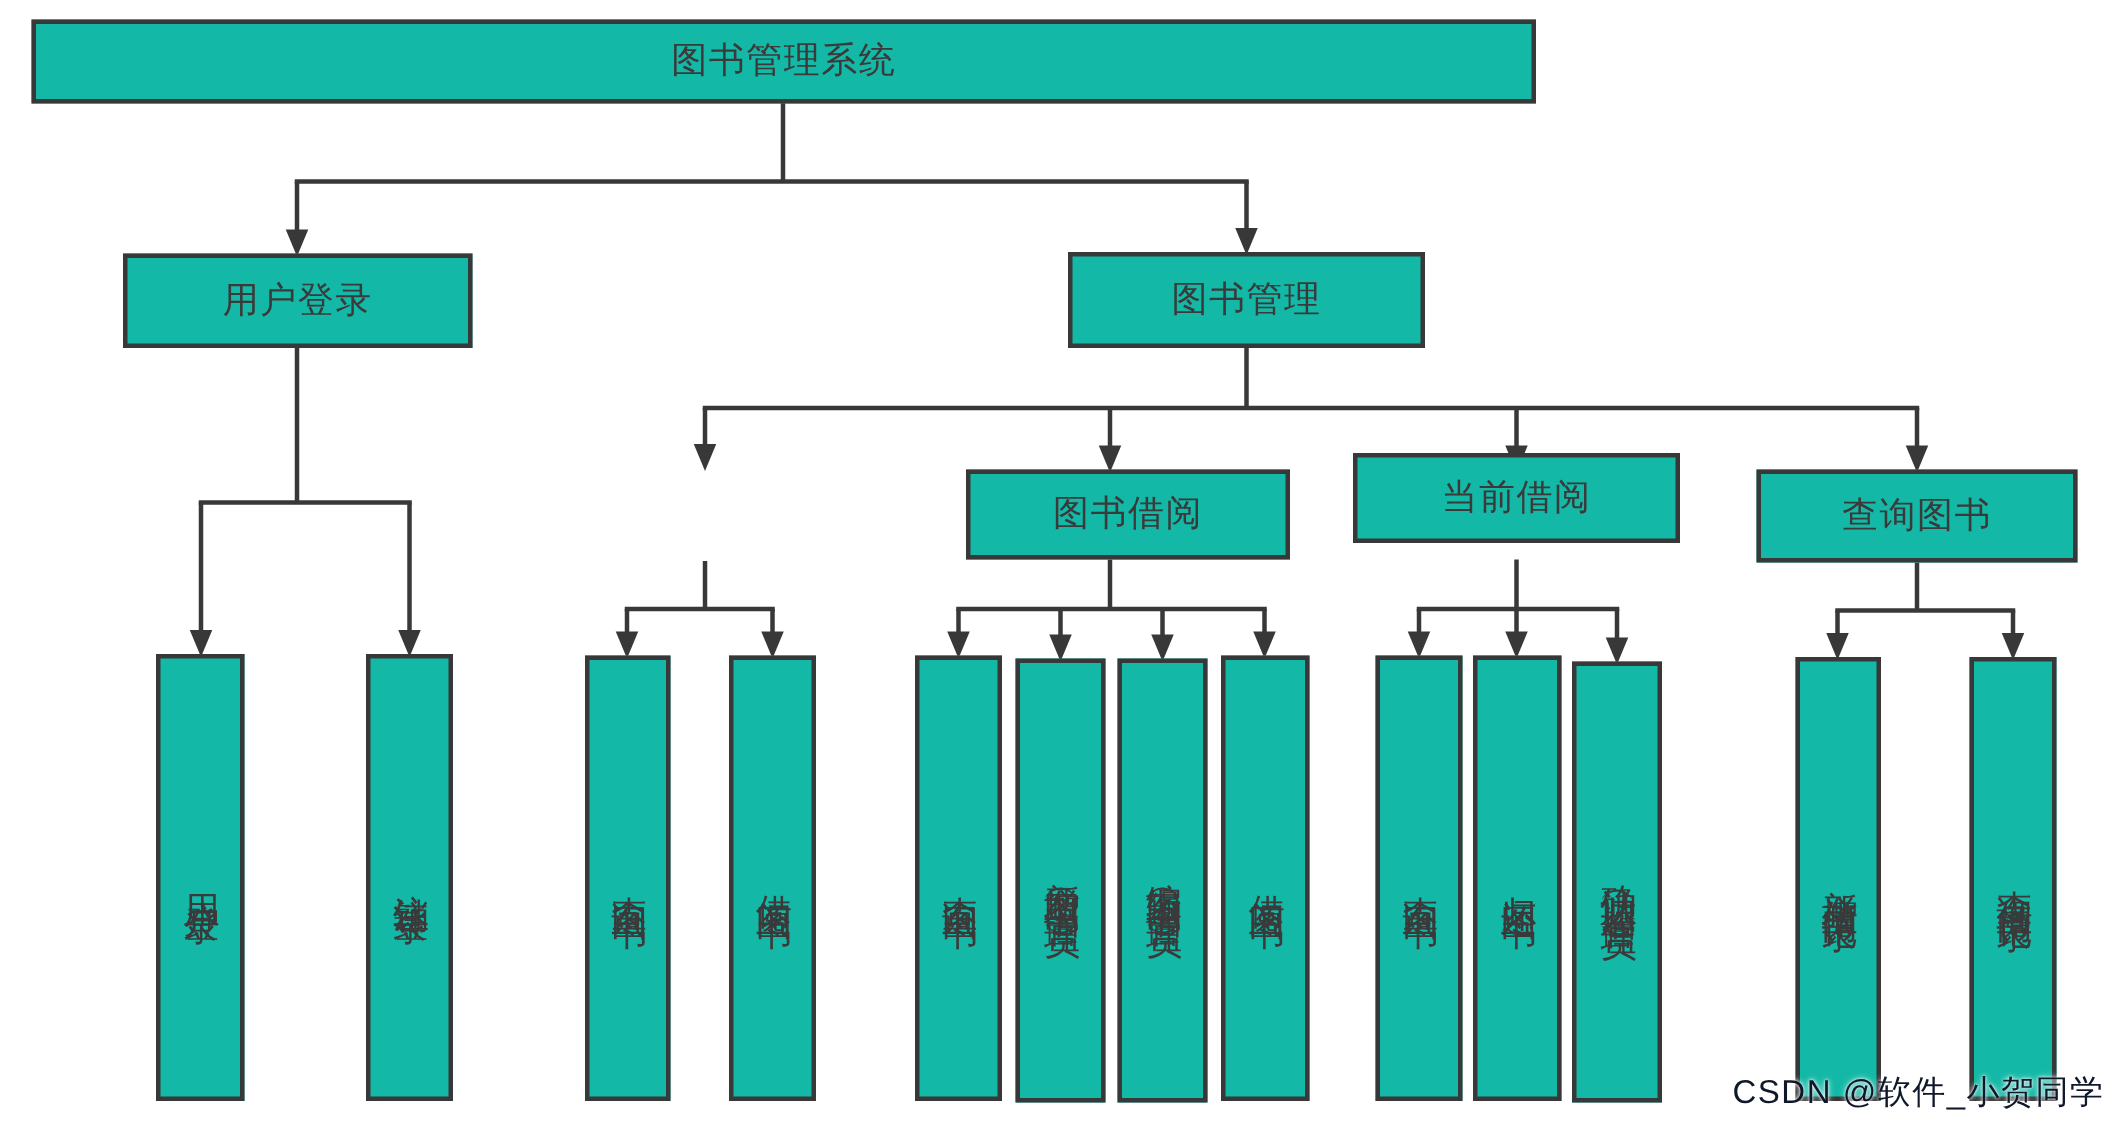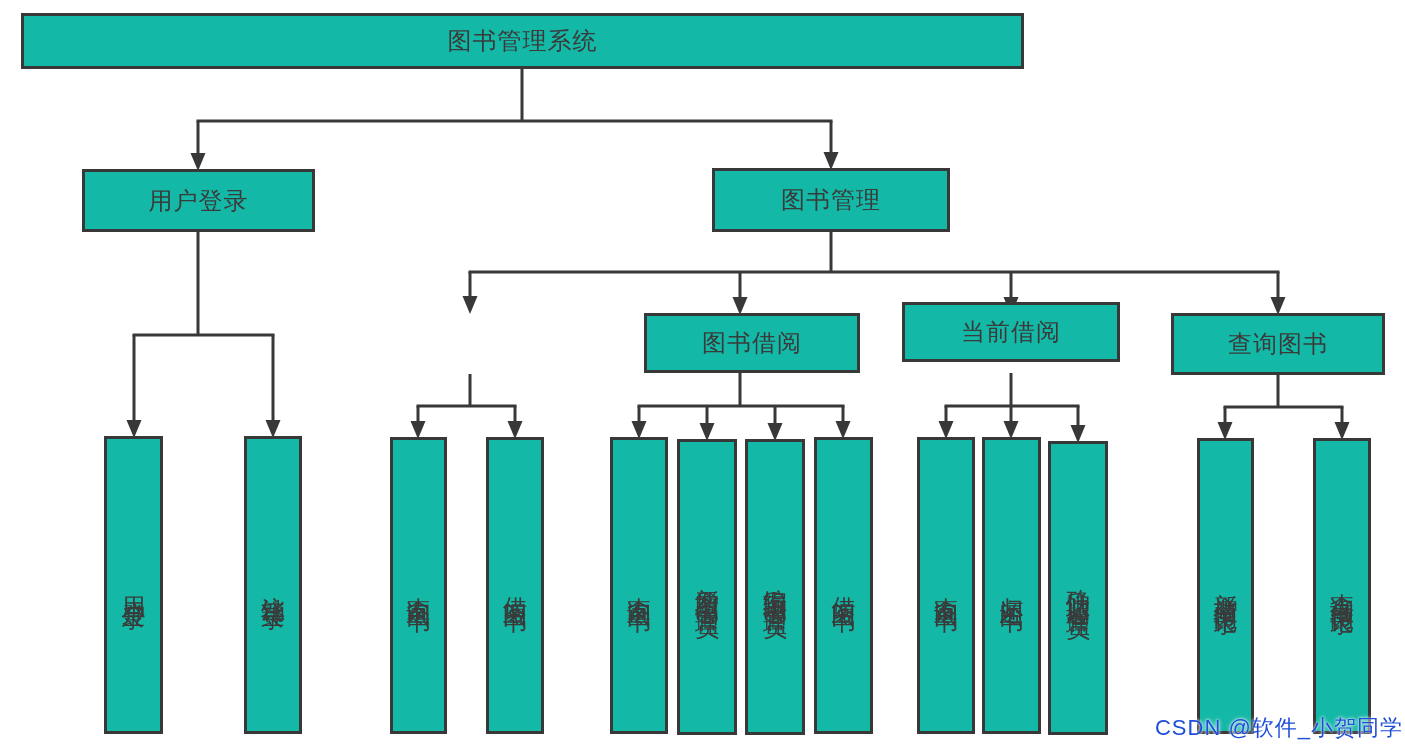"CSDN @软件_小贺同学" .watermark { color: #1d4ed8 -> #0f172a }
